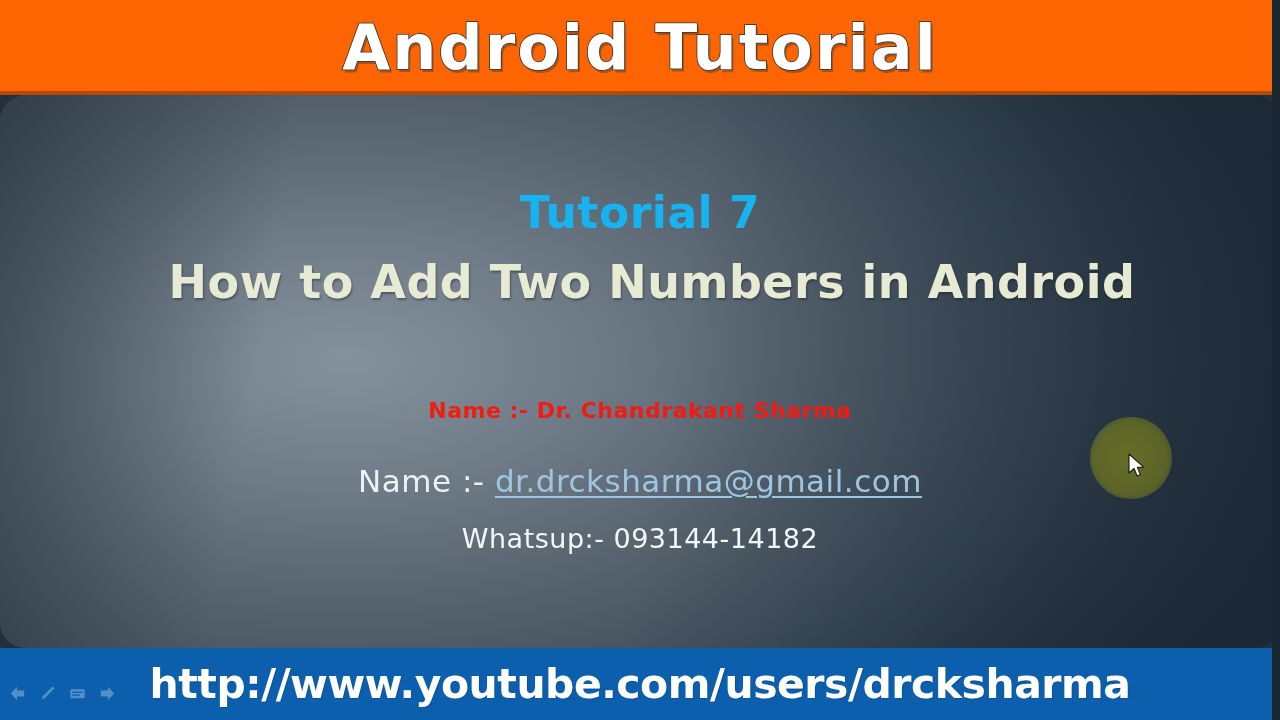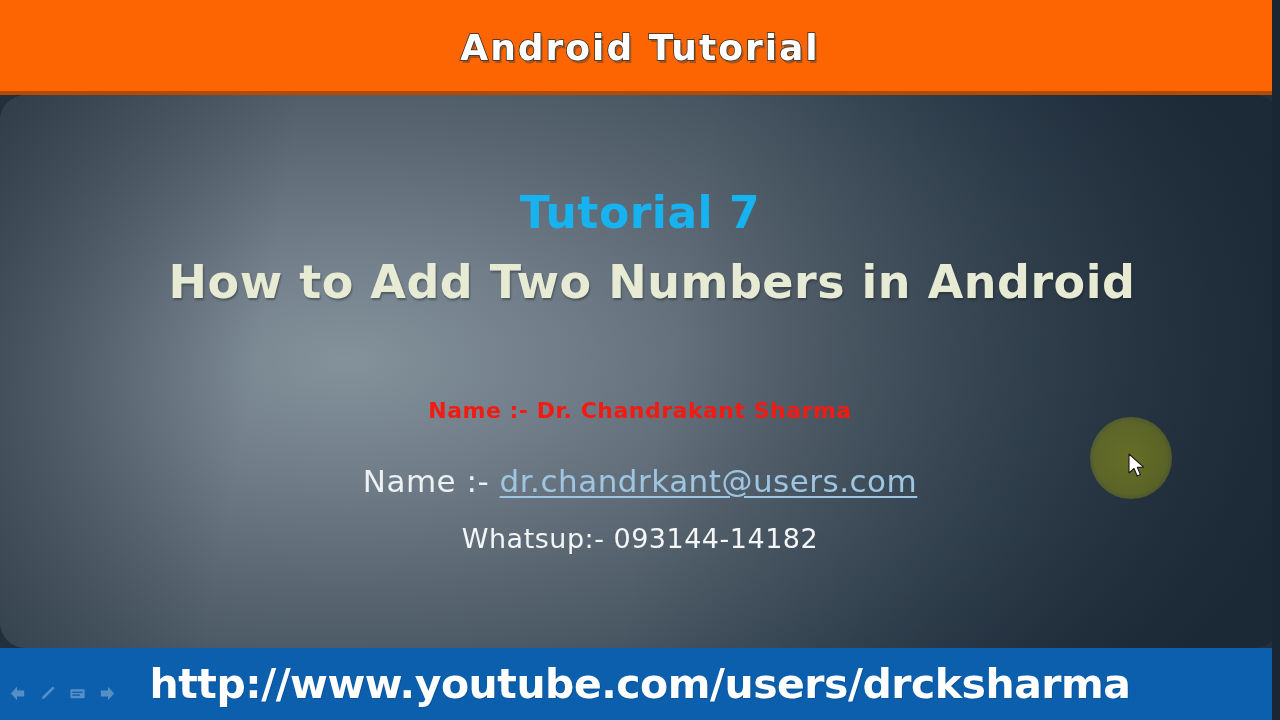"Android Tutorial" #header-title { font-size: 36px -> 62px }
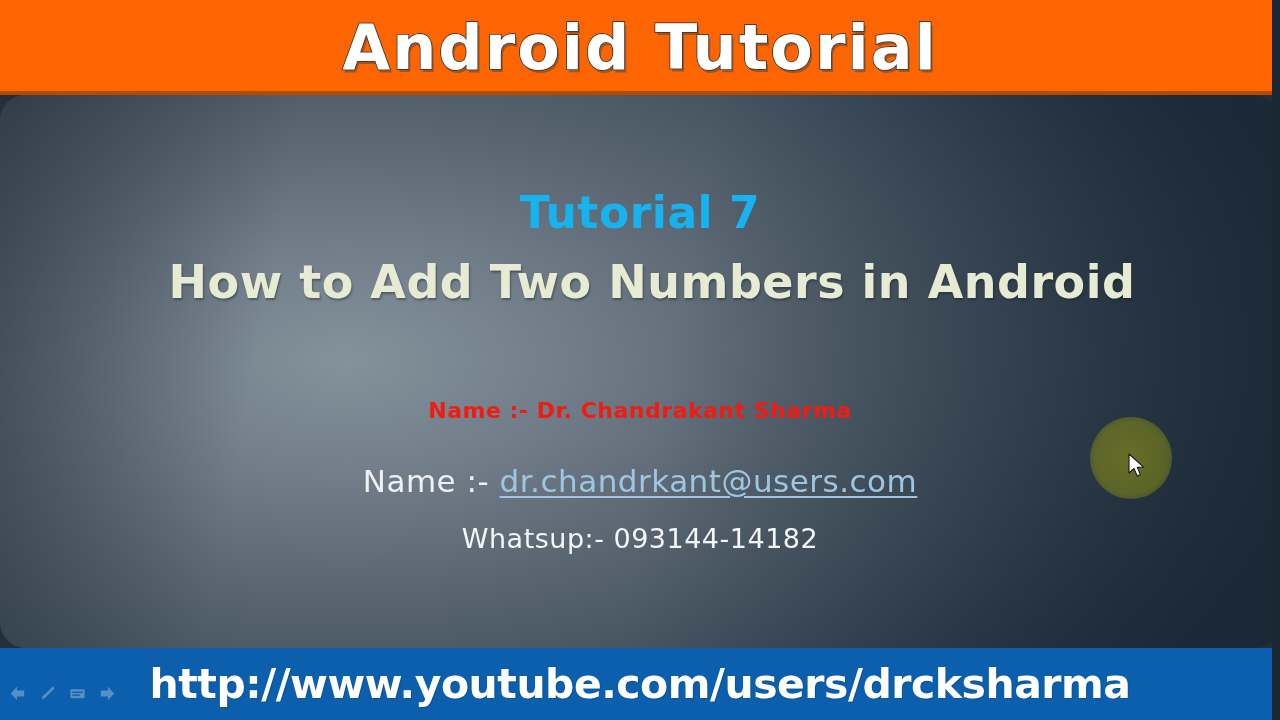"dr.chandrkant@users.com" span { text: dr.chandrkant@users.com -> dr.drcksharma@gmail.com }
